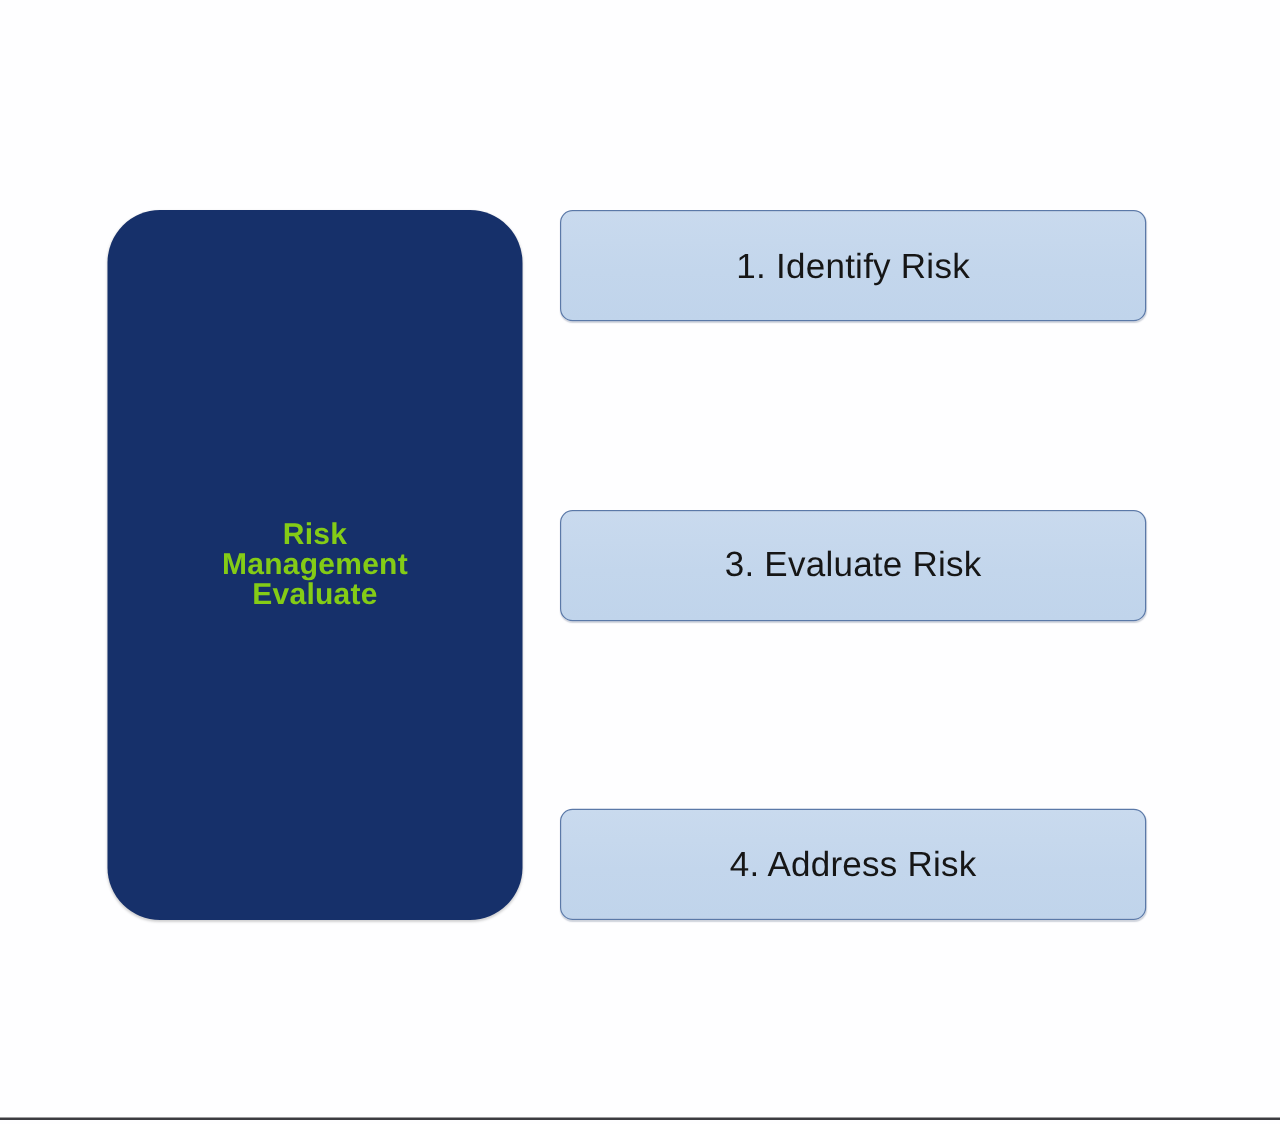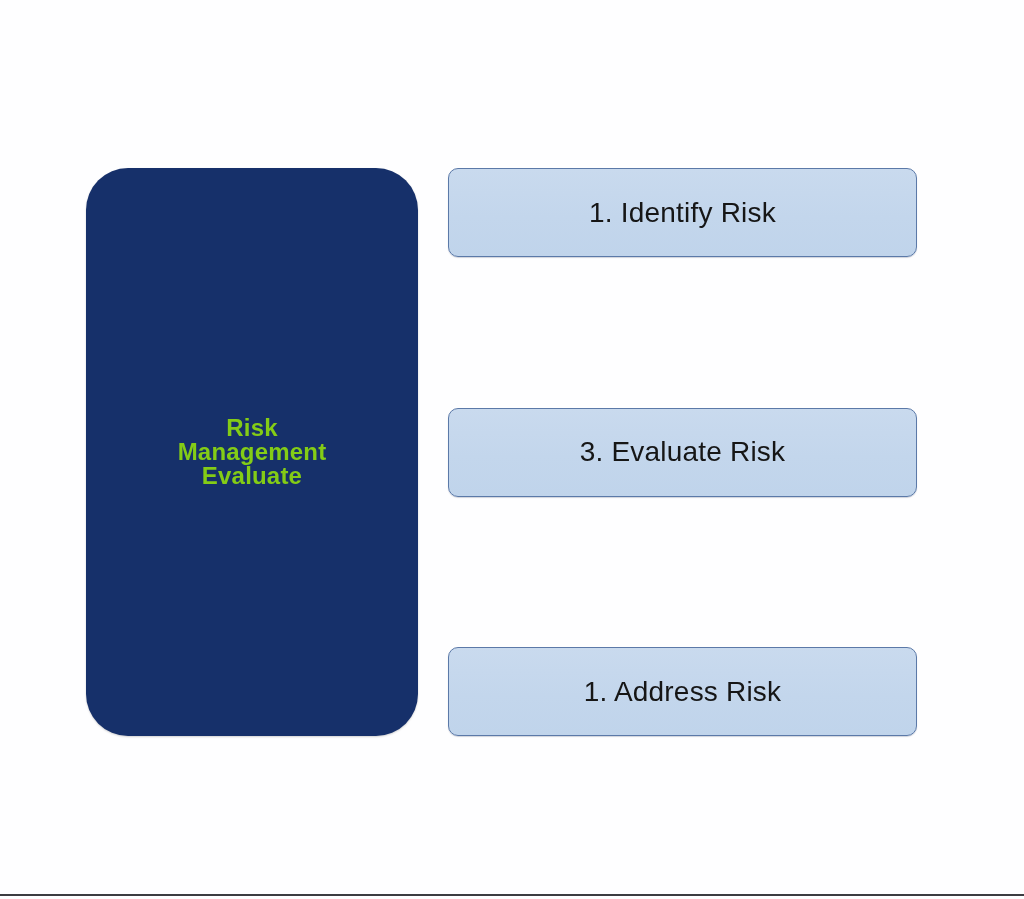"1. Address Risk" span.step-label { text: 1 -> 4 }
